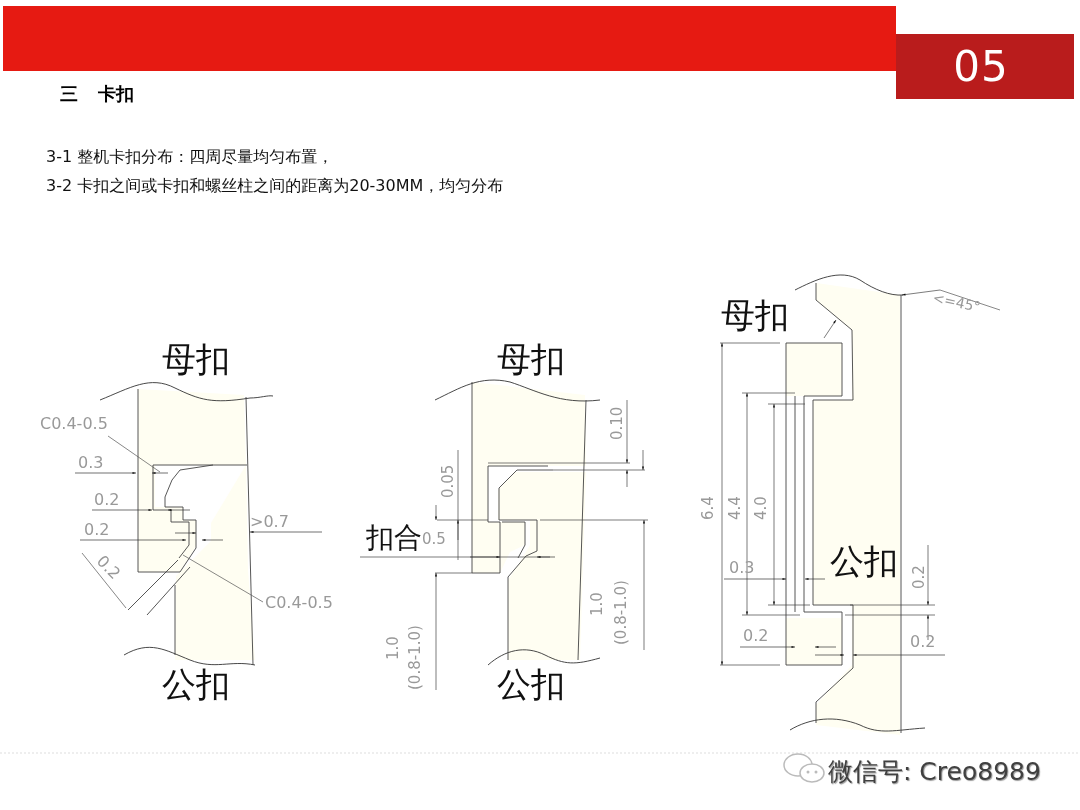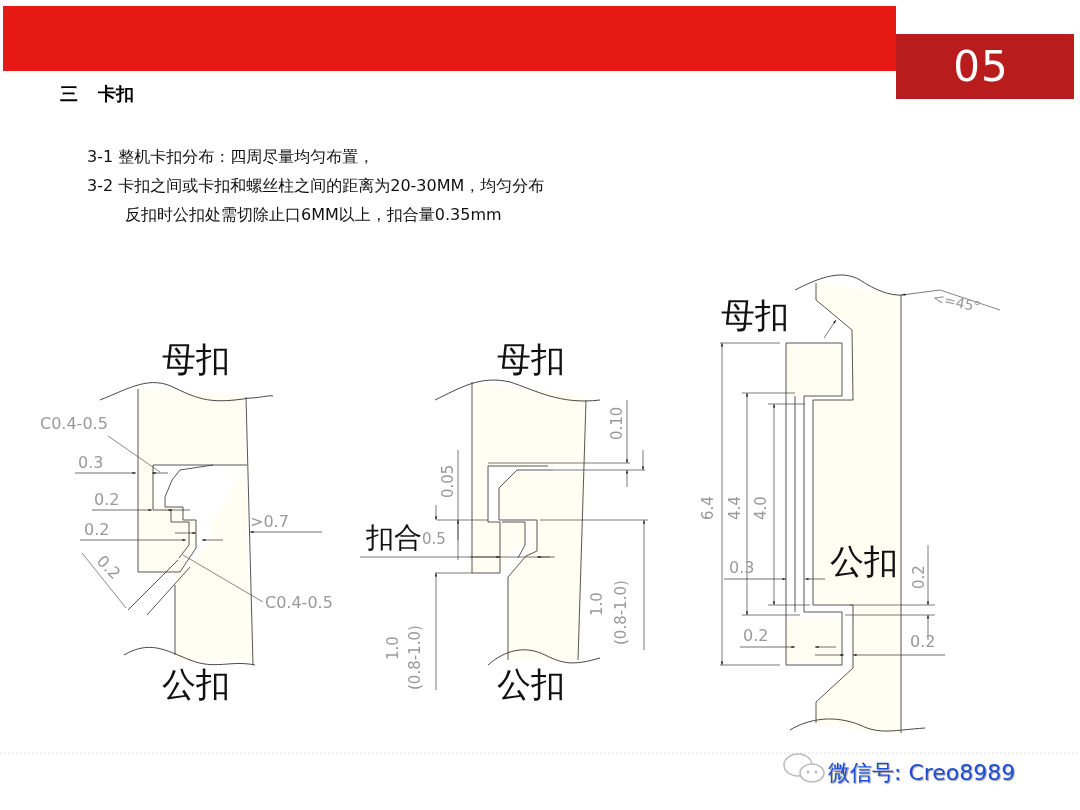"3-1 整机卡扣分布：四周尽量均匀布置，" .lines div { margin-left: 41px -> none }
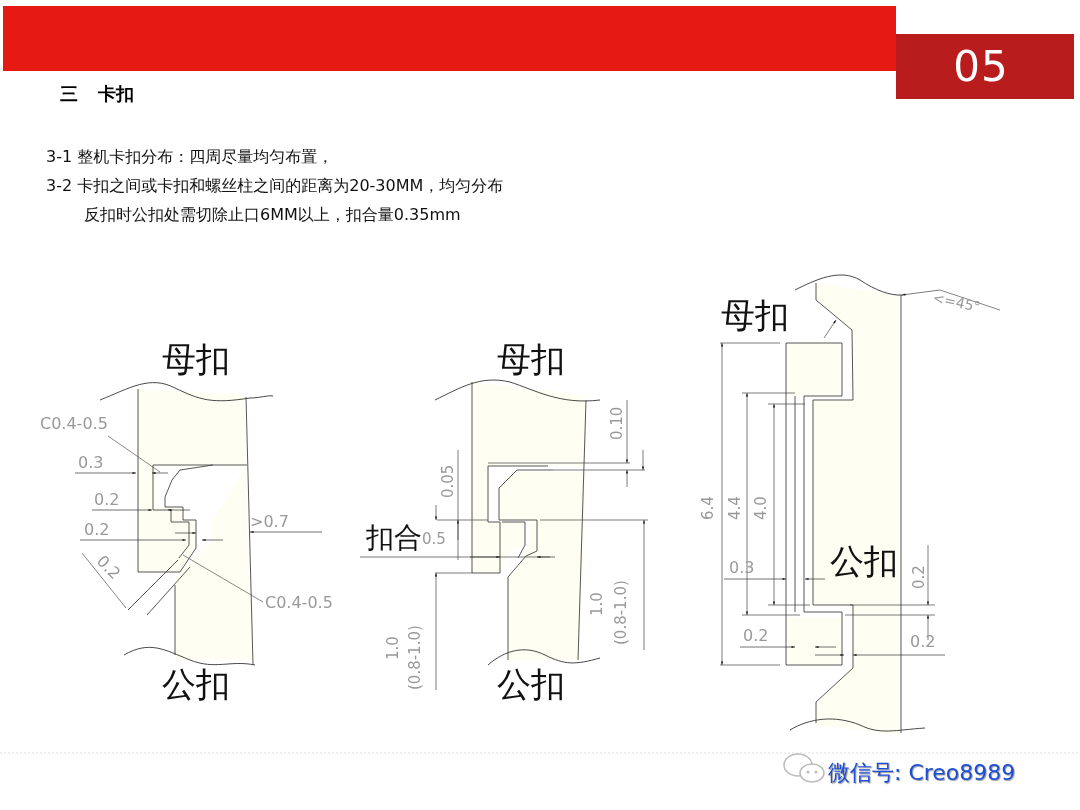"反扣时公扣处需切除止口6MM以上，扣合量0.35mm" div.indent { html: <div>反扣时公扣处需切除止口6MM以上，扣合量0.35mm</div> -> none }
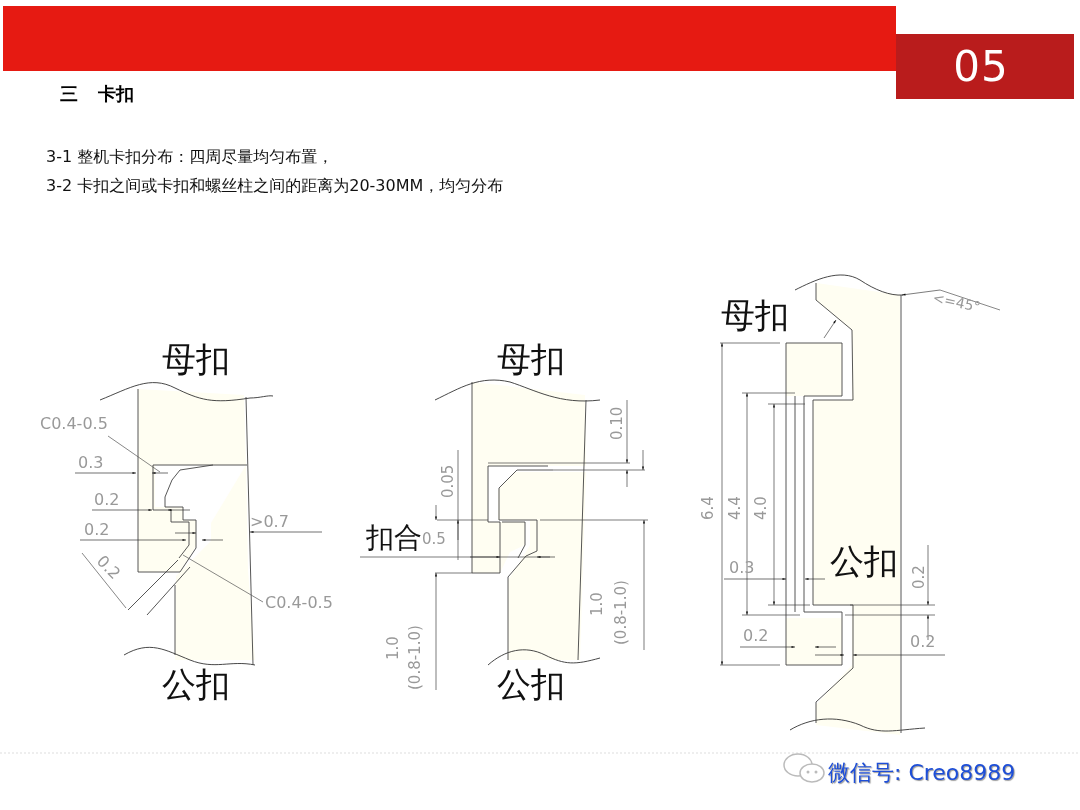"微信号: Creo8989" .wm { color: #1d4ed8 -> #404040; font-size: 22px -> 25px }
